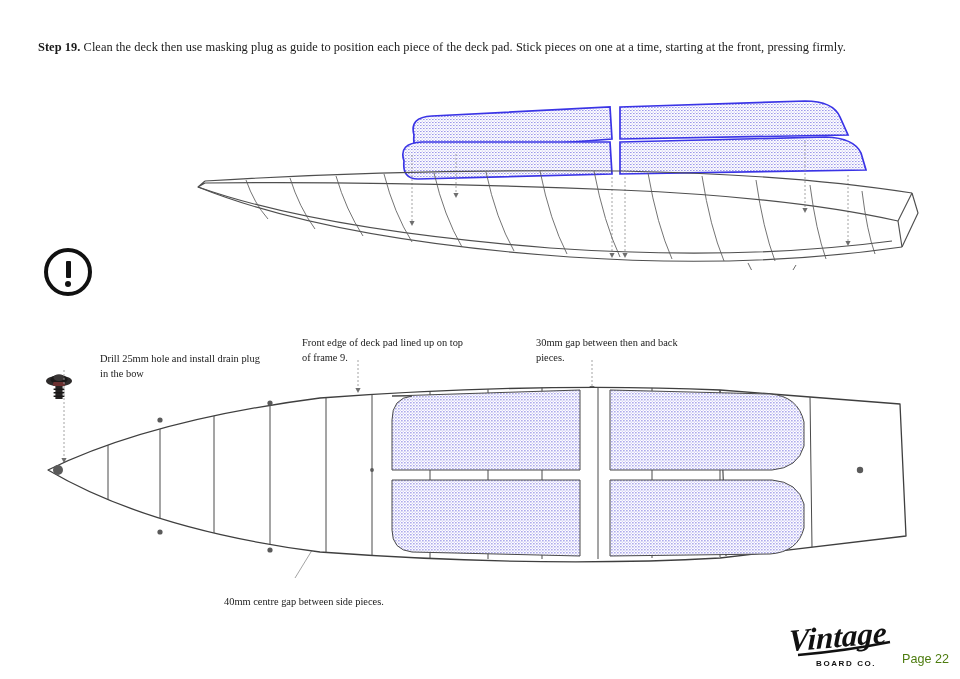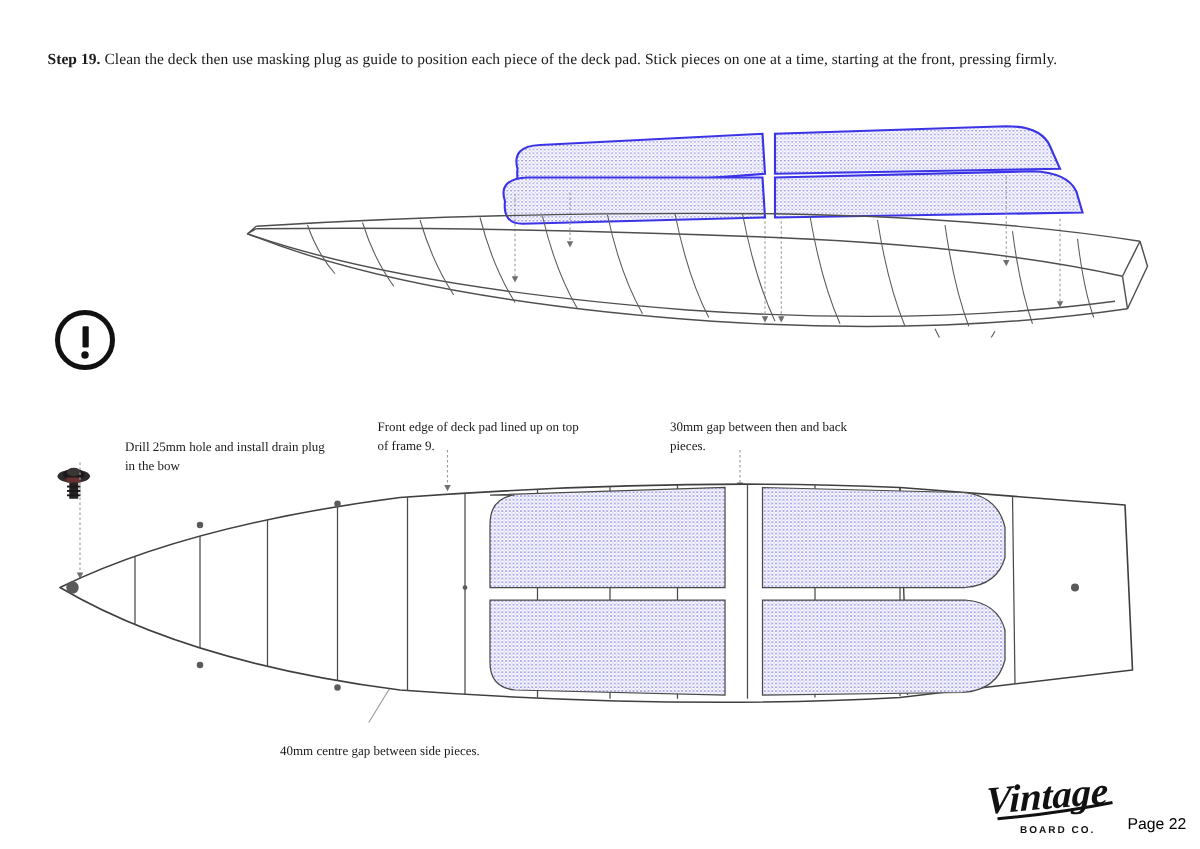"Page 22" #page-number { color: #000000 -> #4d7c0f }
